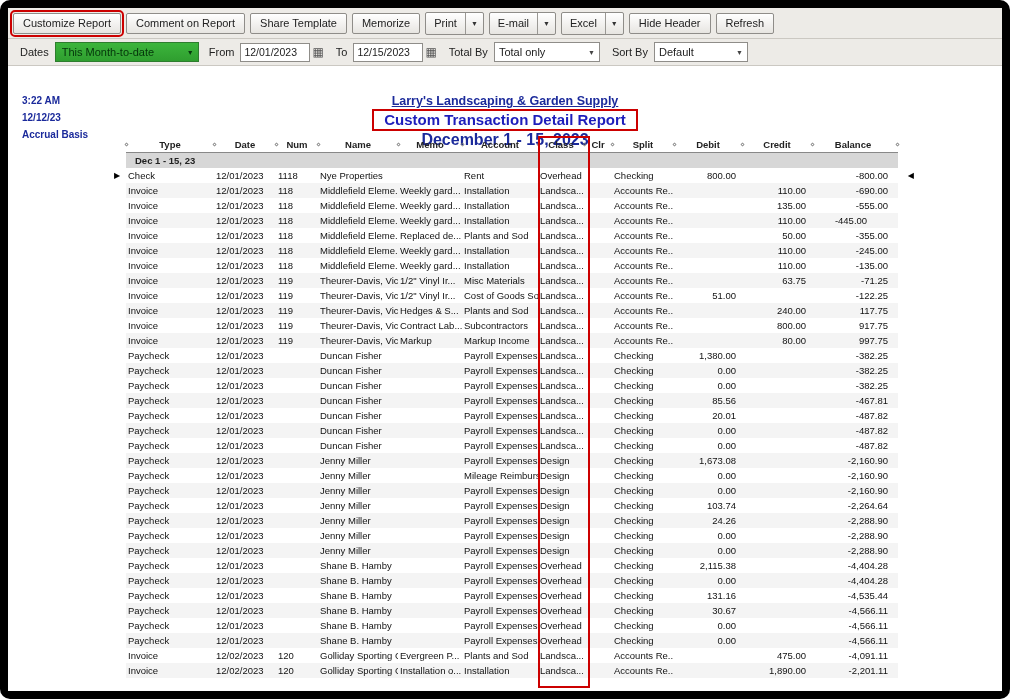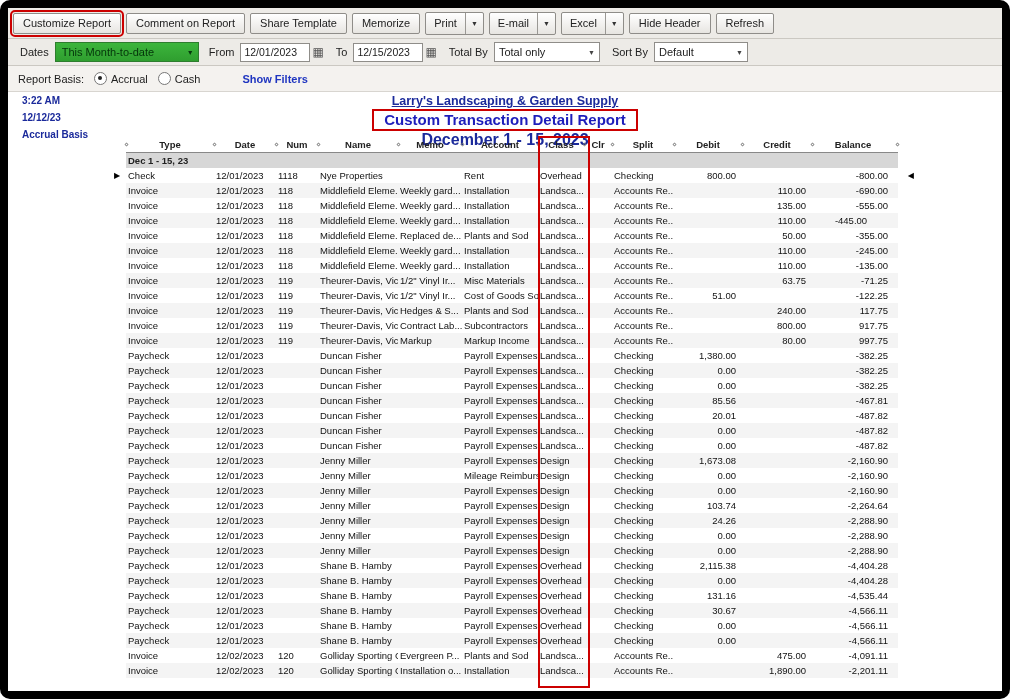"Report Basis:" div.toolbar3 { html: <div> <span>Report Basis:</span> <span></span> <span>Accrual</span> <span></span> <span>Cash</span> <span>Show Filters</span> </div> -> none }
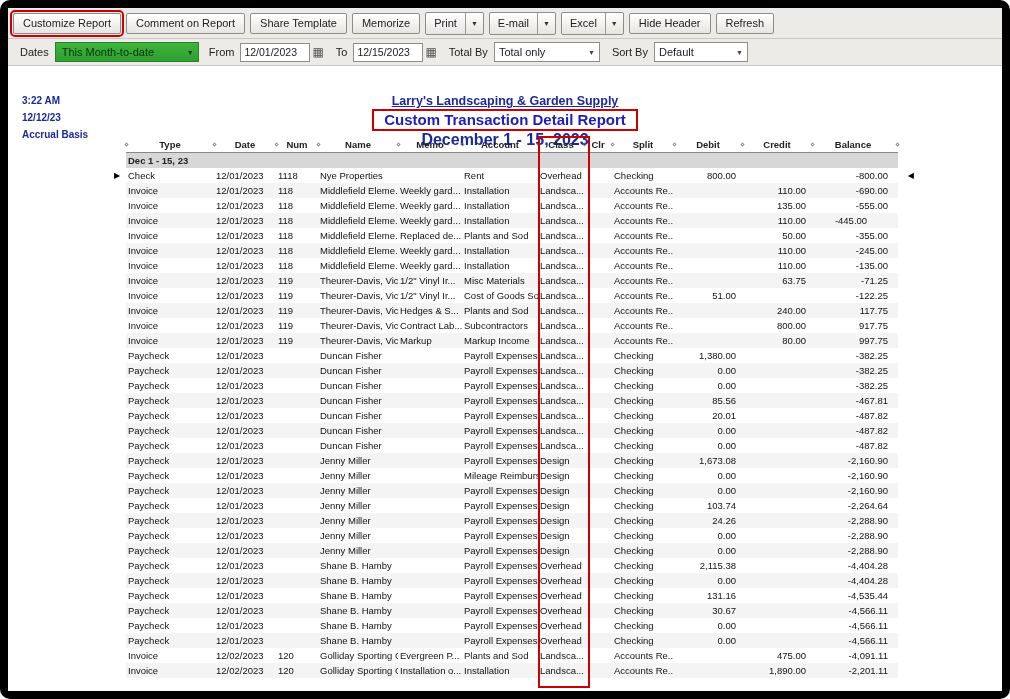"Dec 1 - 15, 23" .grow { padding-left: 2px -> 9px }
